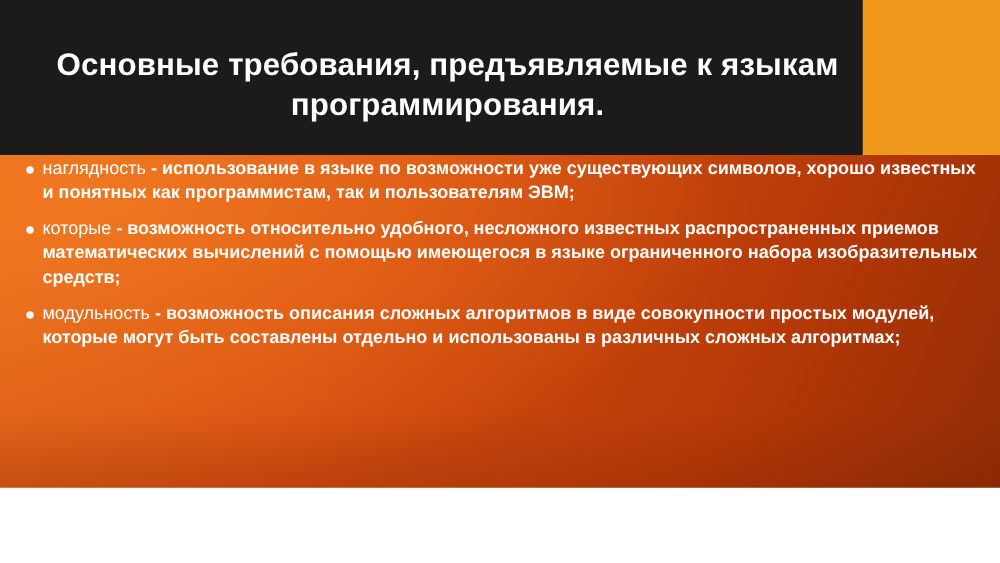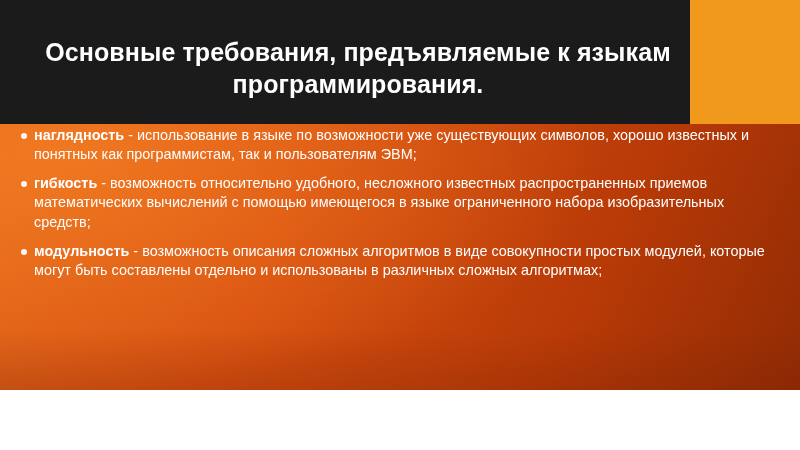"наглядность" .bullet .term { font-weight: bold -> normal }
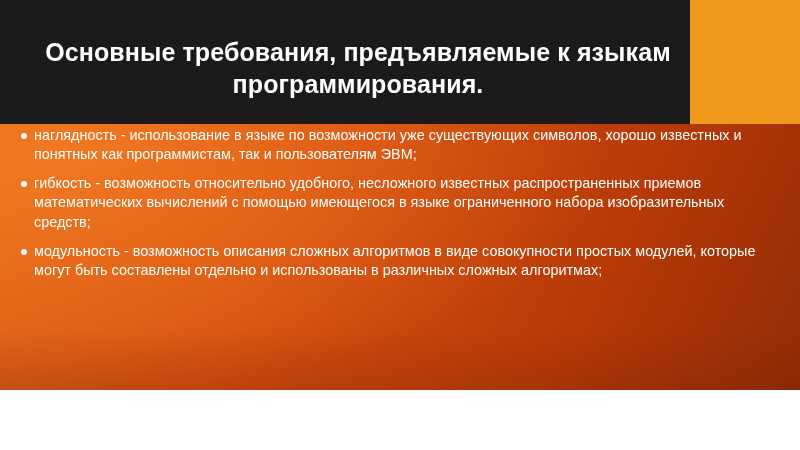"- использование в языке по" .bullet .rest { font-weight: normal -> bold }
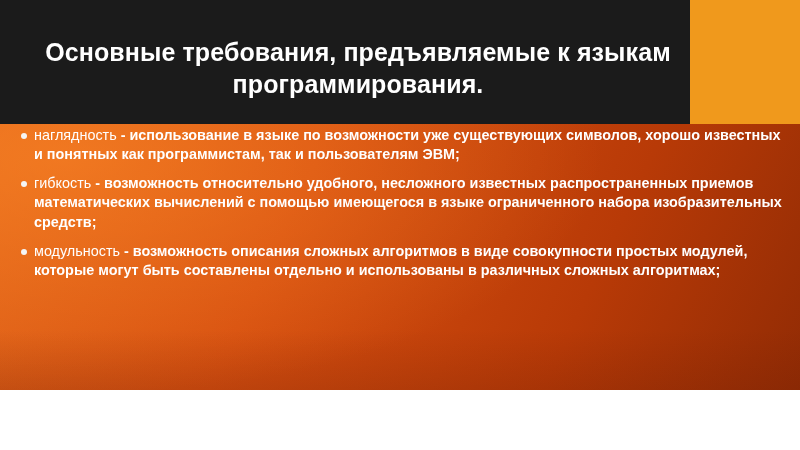"гибкость" span.term { text: гибкость -> которые }
